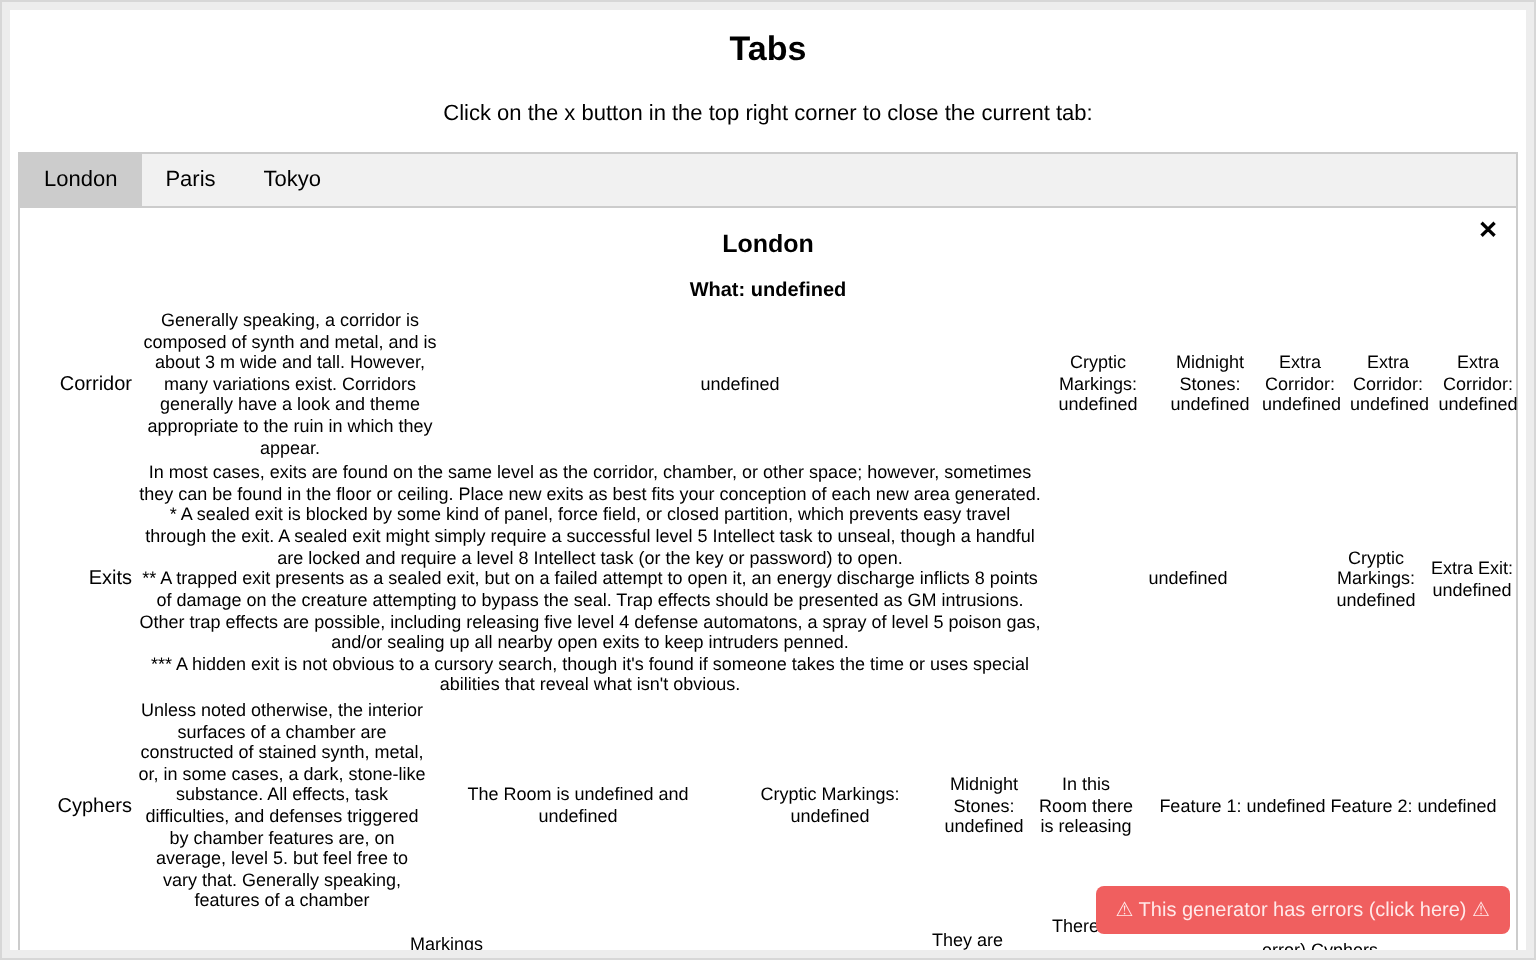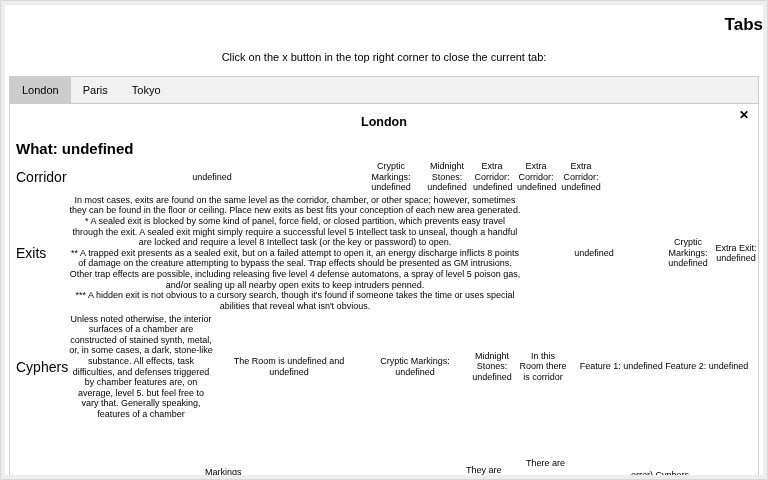"Tabs" .title { text-align: right -> center }
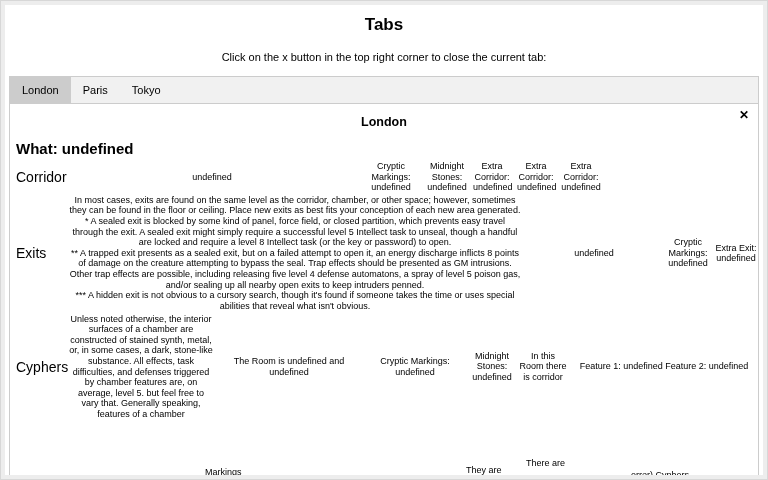"What: undefined" .what-line { font-size: 15px -> 10px; text-align: left -> center }
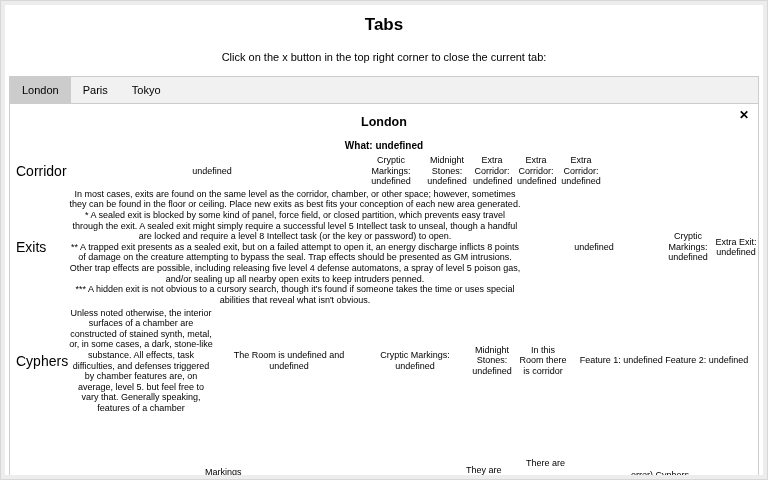"Generally speaking, a corridor is" div.cell { html: none -> <div>Generally speaking, a corridor is composed of synth and metal, and is about 3 m wide and tall. However, many variations exist. Corridors generally have a look and theme appropriate to the ruin in which they appear.</div> }
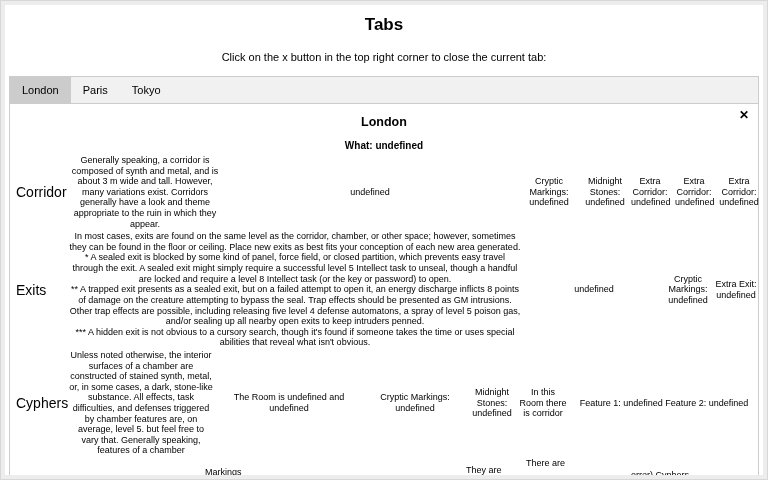"Corridor" .rowlabel { font-size: 14px -> 10px; text-align: left -> right }
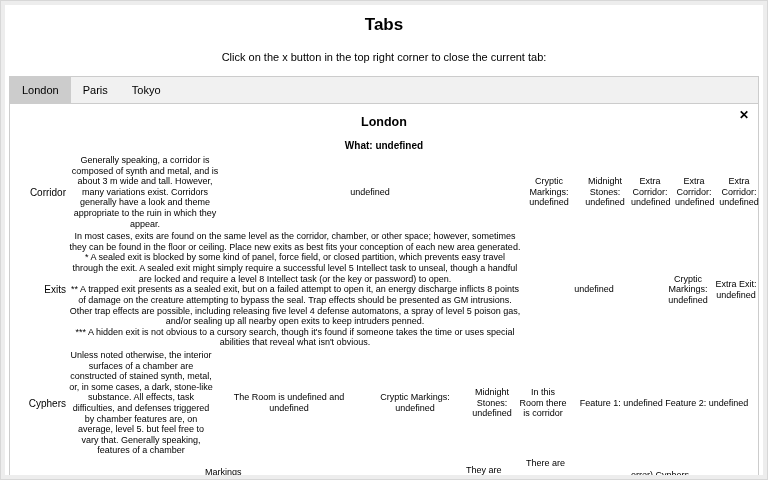"In this Room there is" div.cell { text: corridor -> releasing }
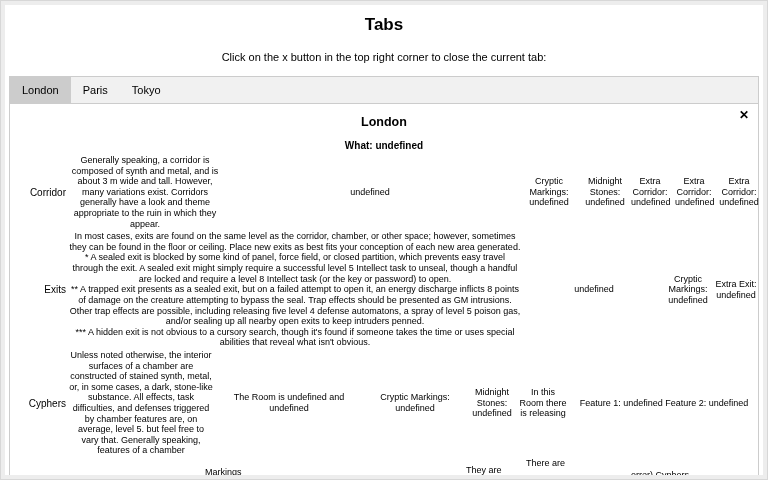"⚠ This generator has errors" button.error-banner { html: none -> <button>⚠ This generator has errors (click here) ⚠</button> }
